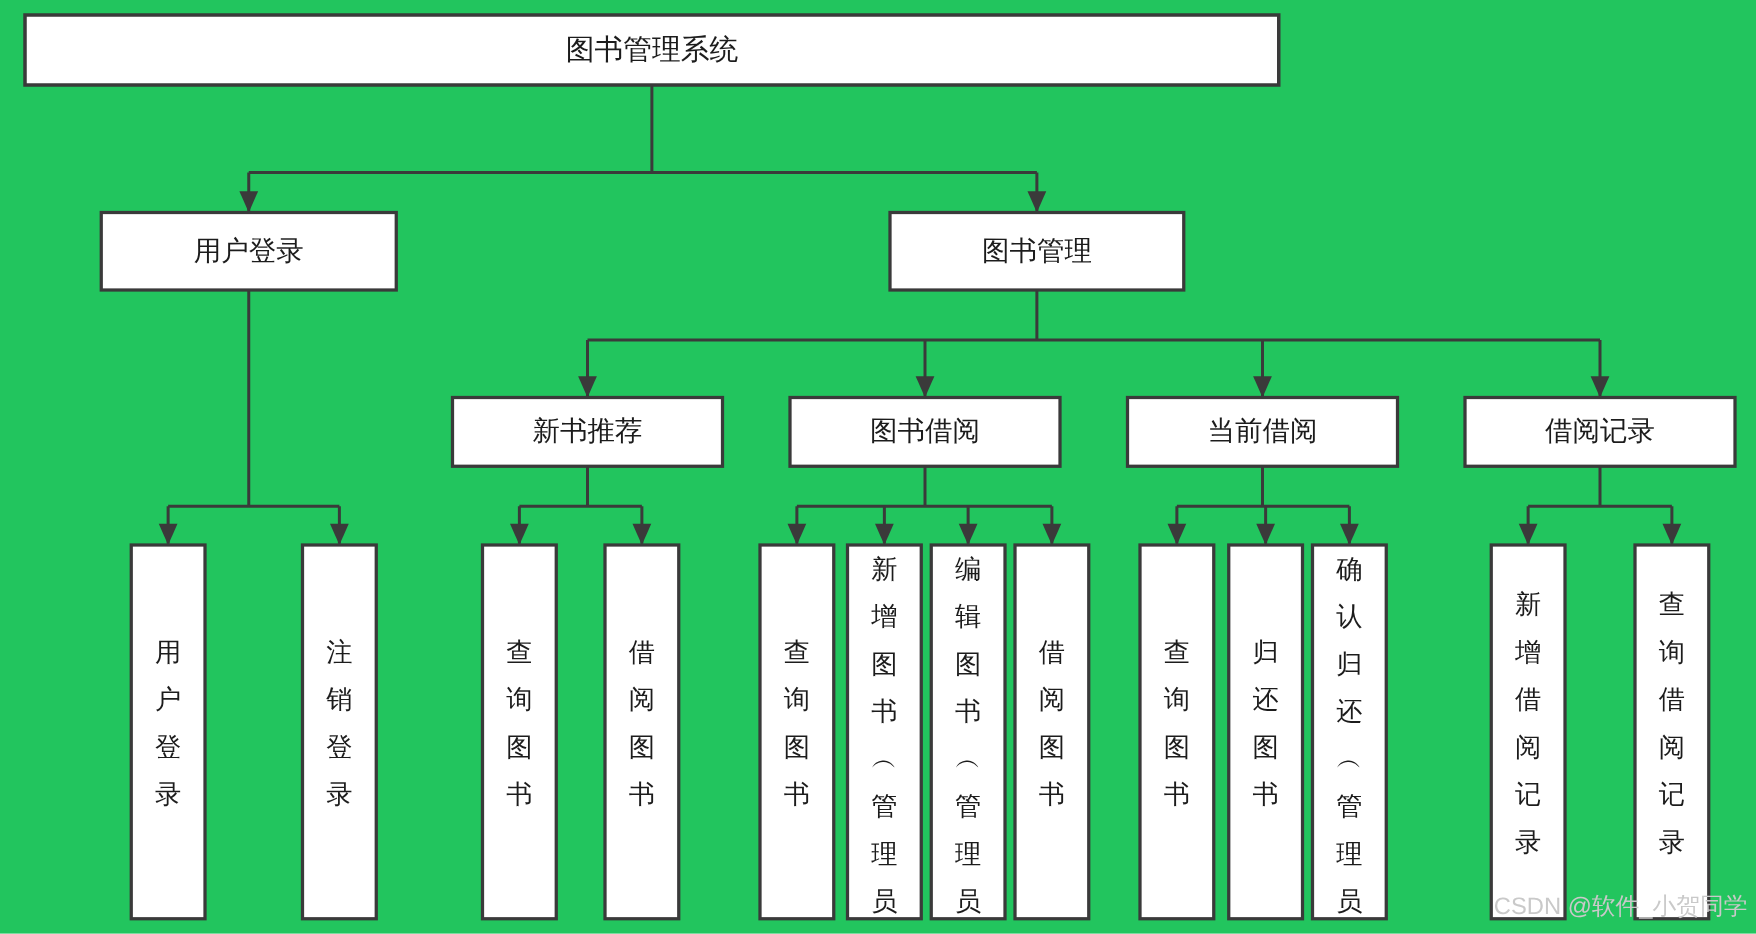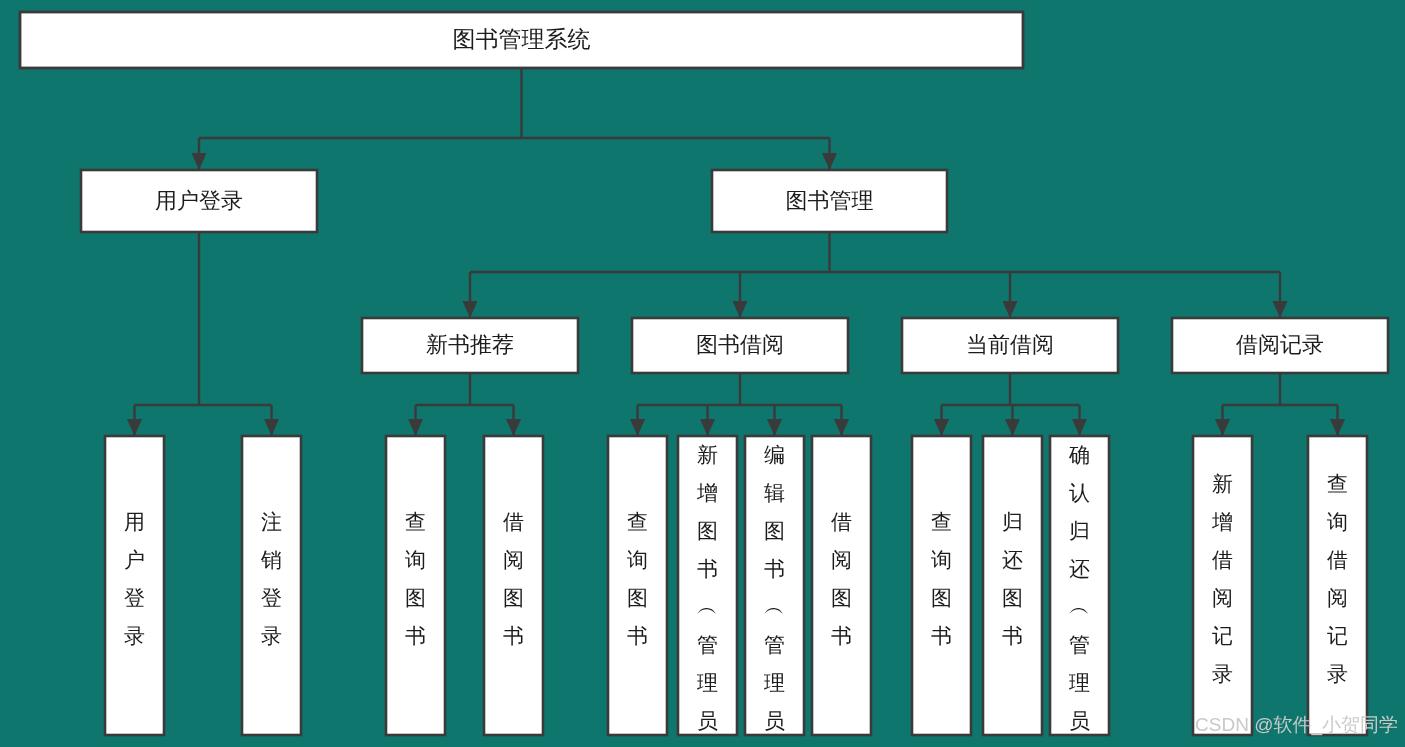"图书管理系统" #diagram-root { background: #0f766e -> #22c55e }
